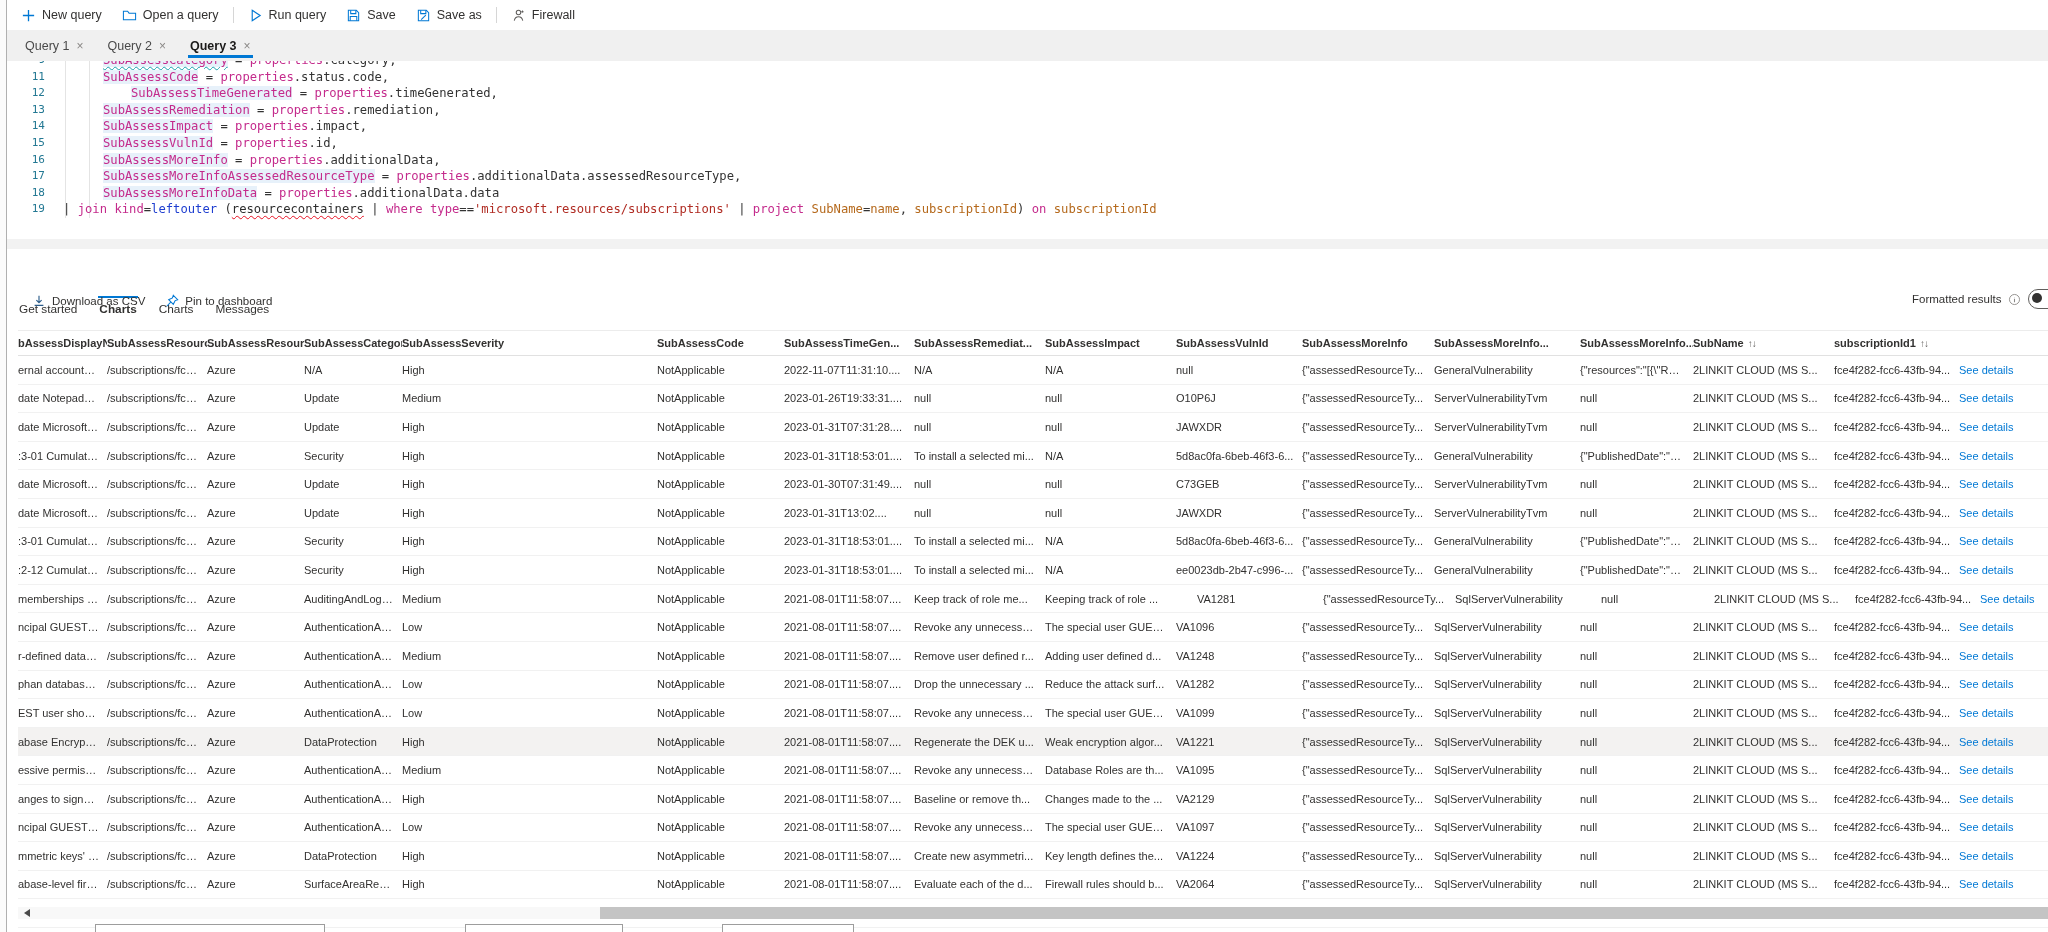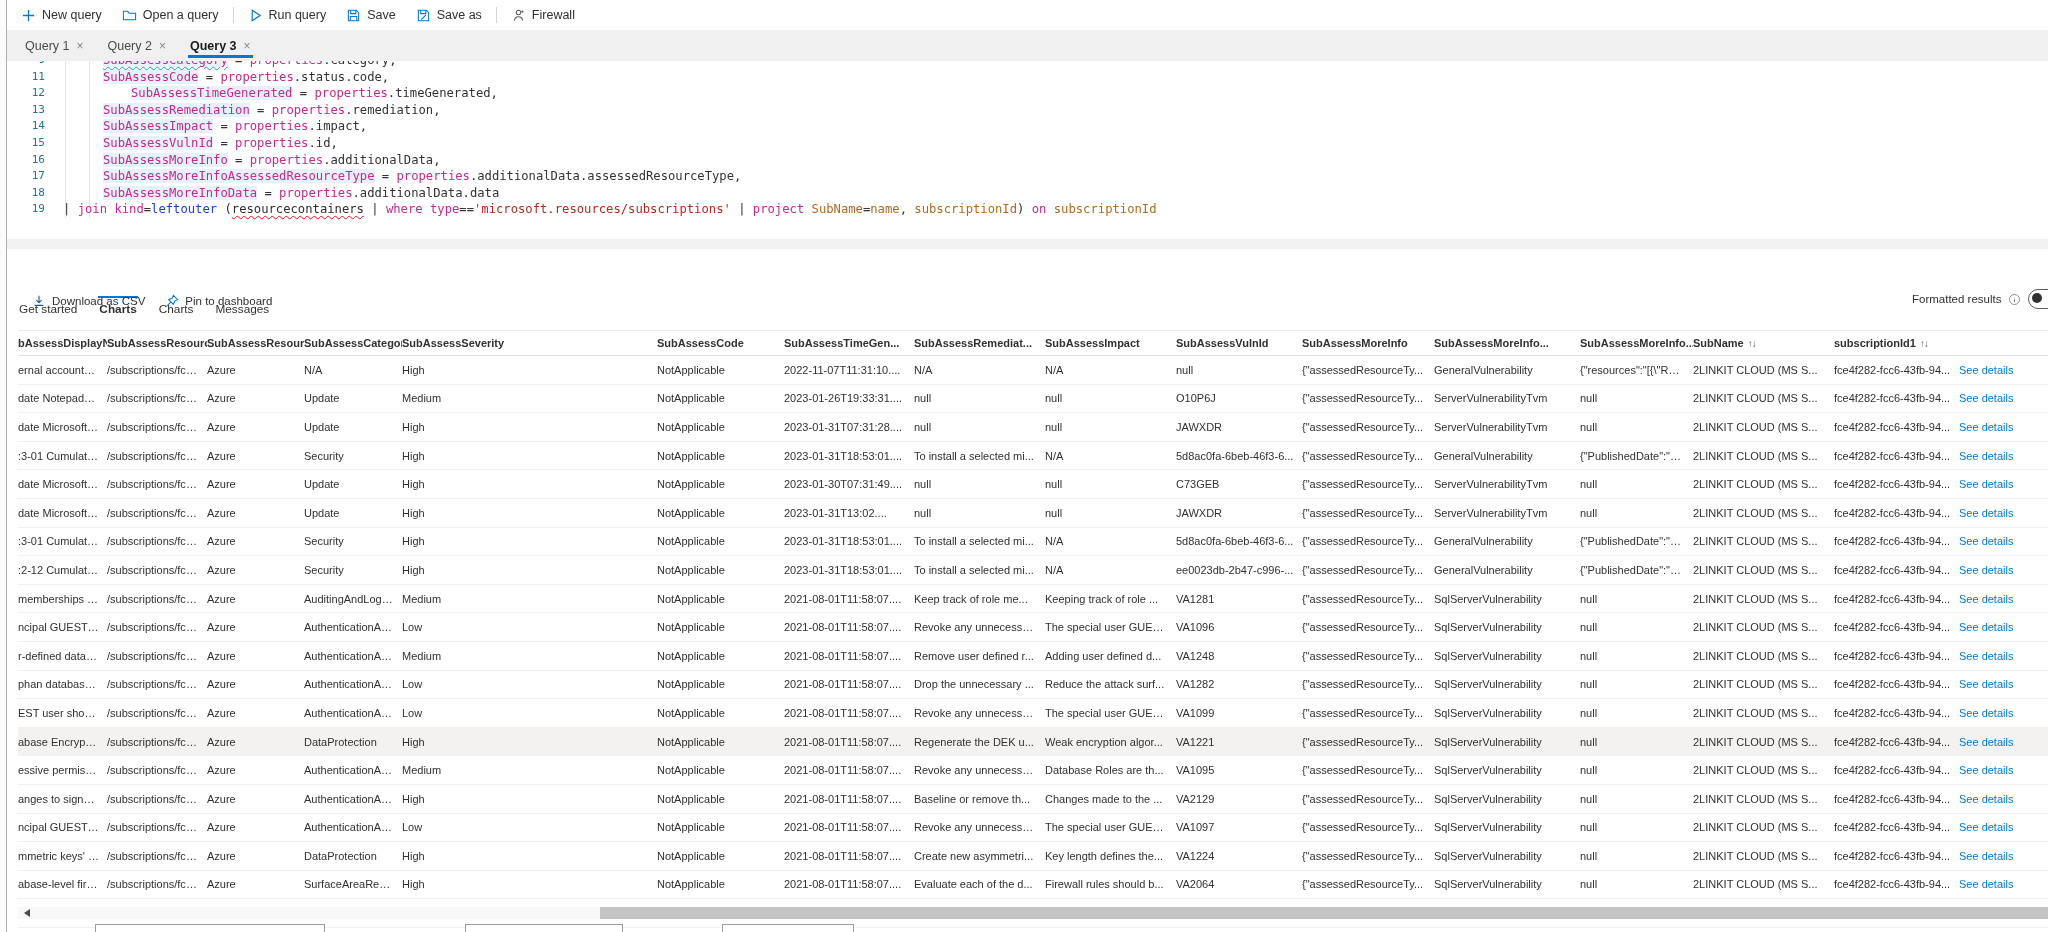"Keeping track of role ..." div.gcell { width: 131px -> 152px }
